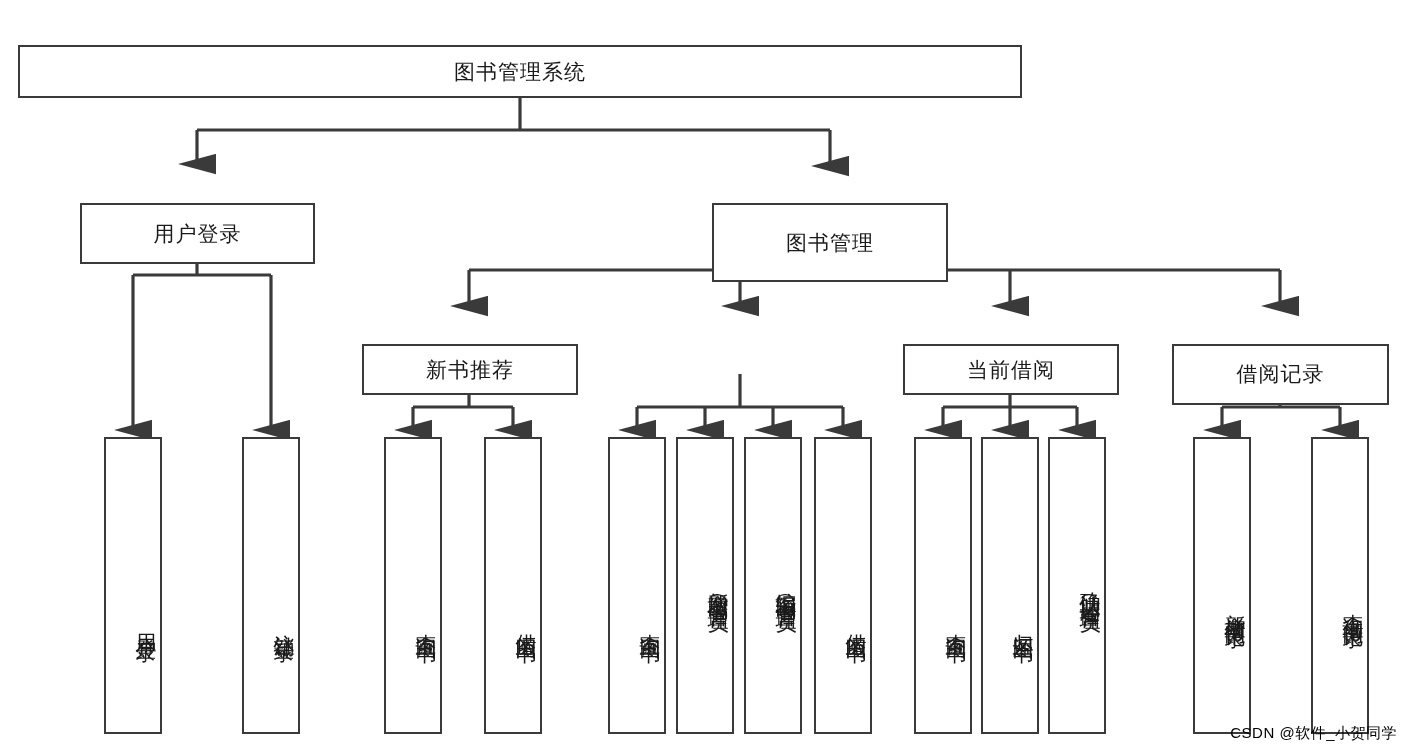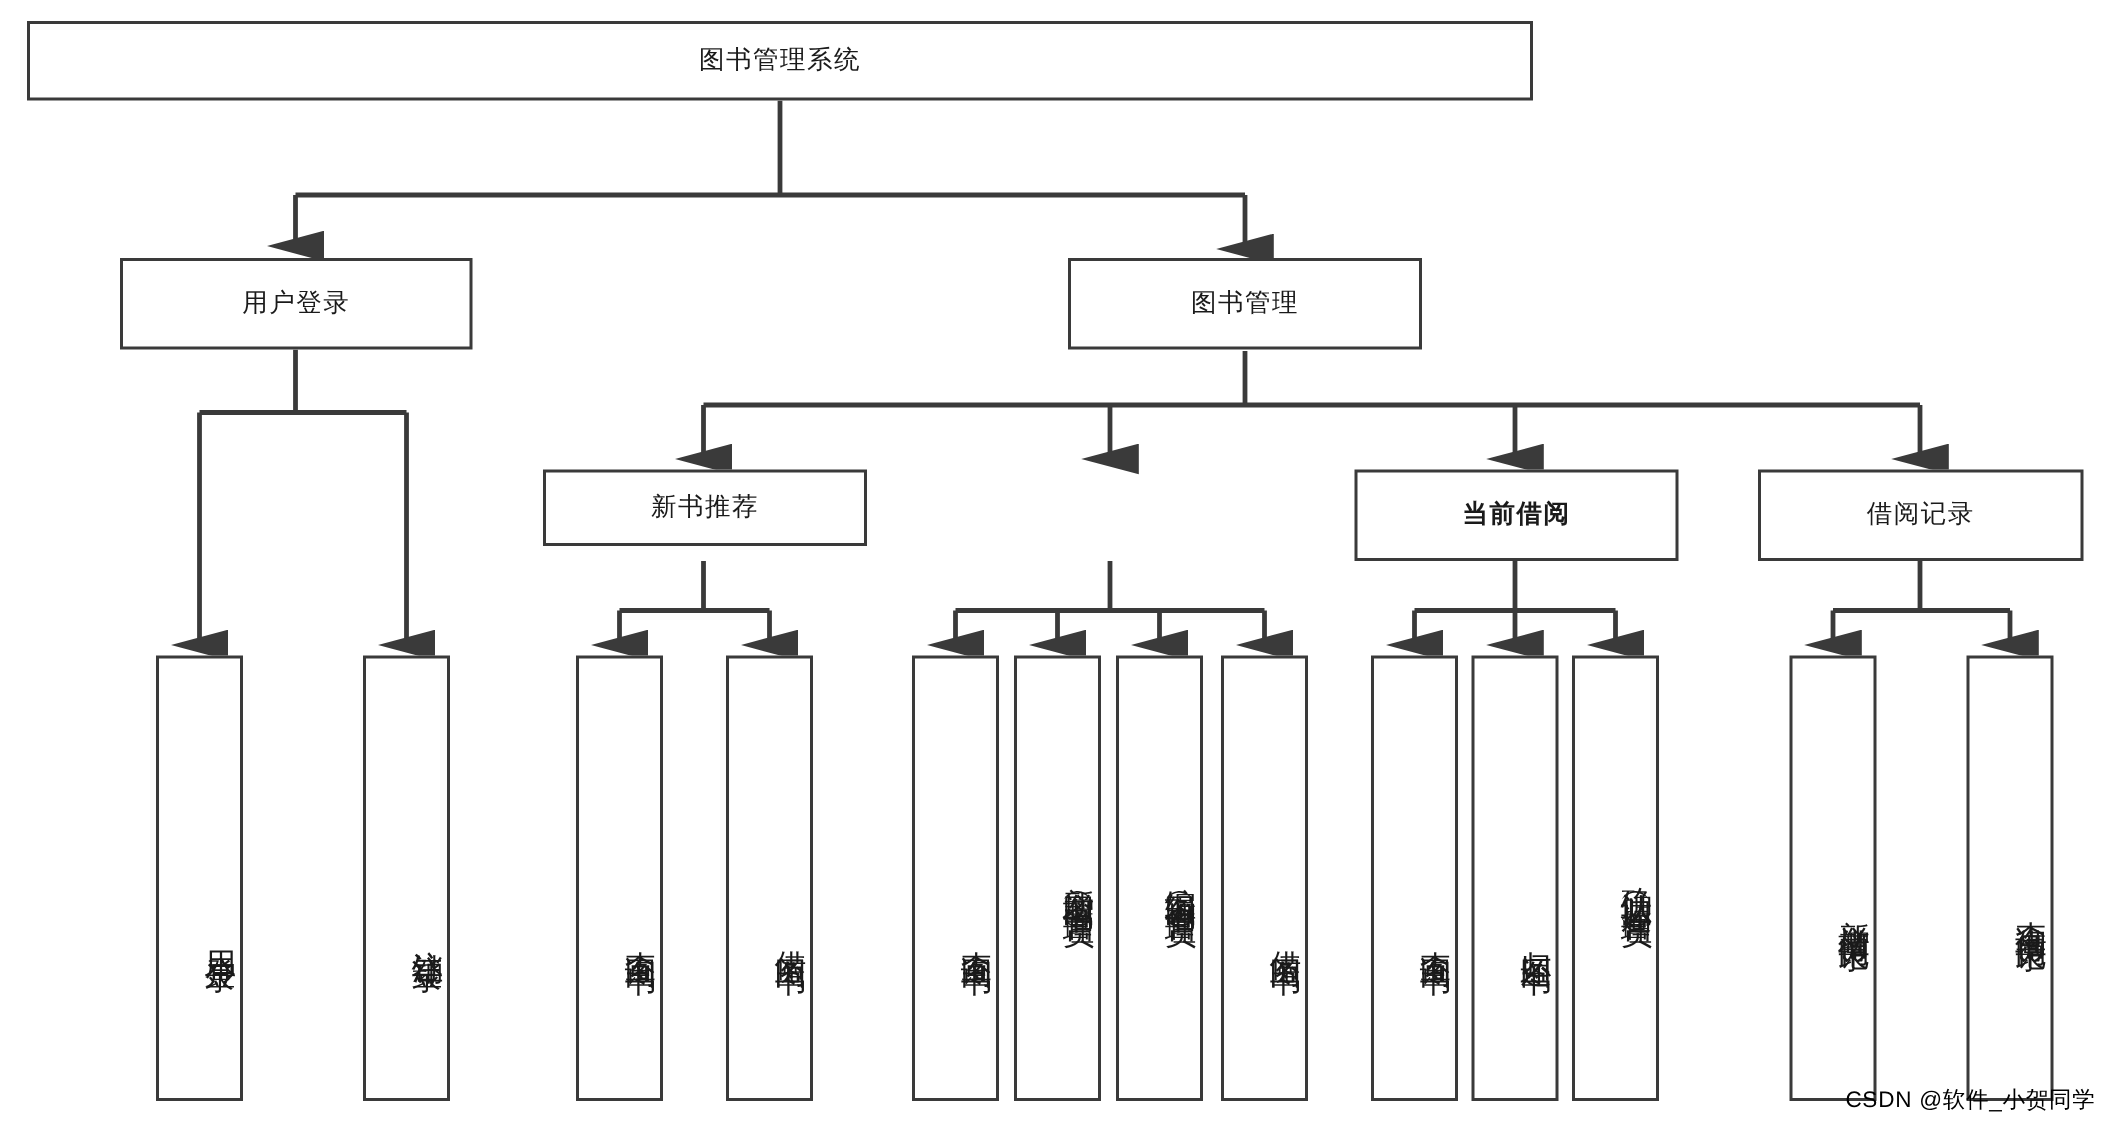"图书管理系统" .node.horizontal { font-size: 17px -> 21px; margin-top: none -> 31px }
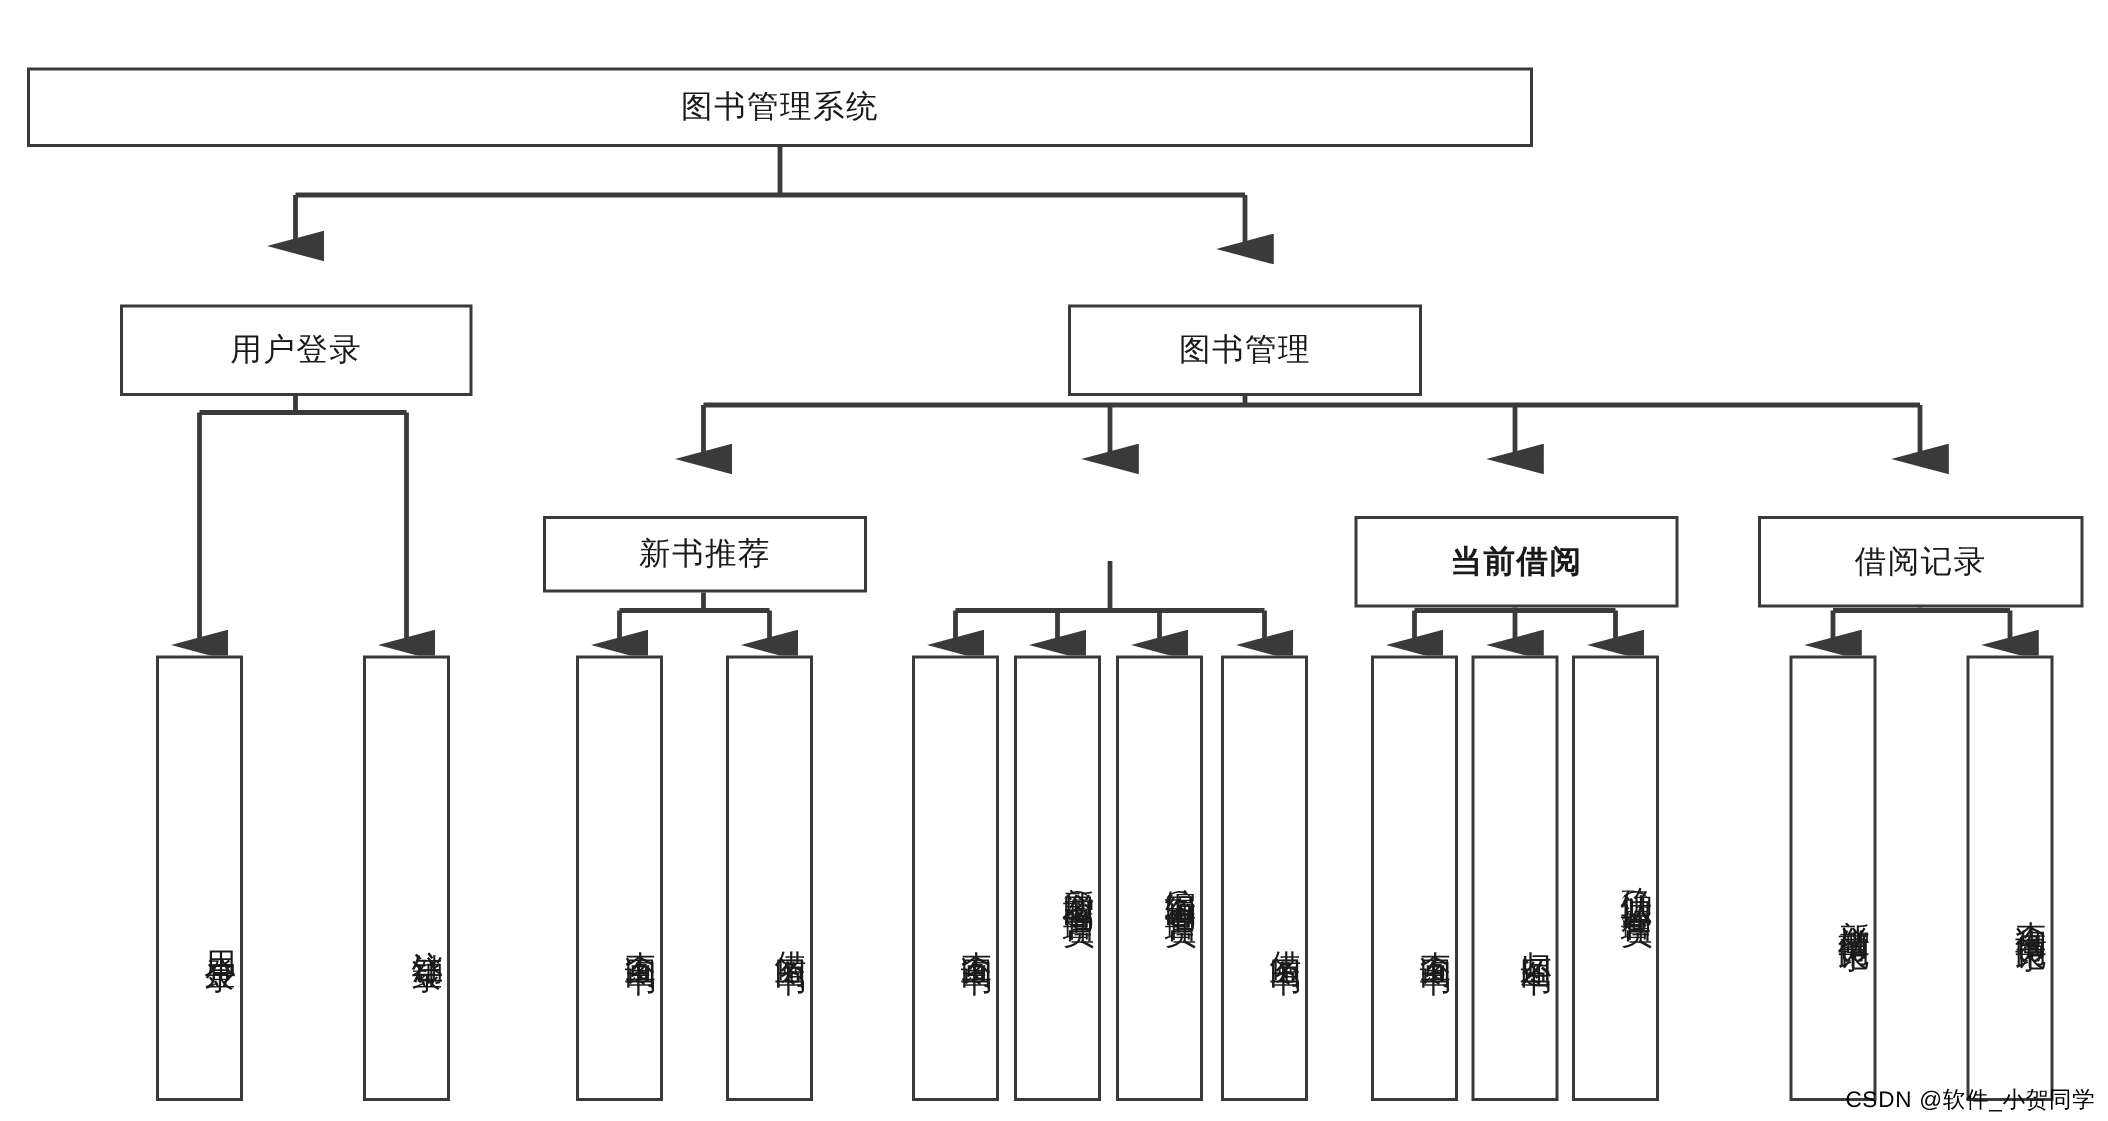"图书管理" div.node { height: 61px -> 79px }
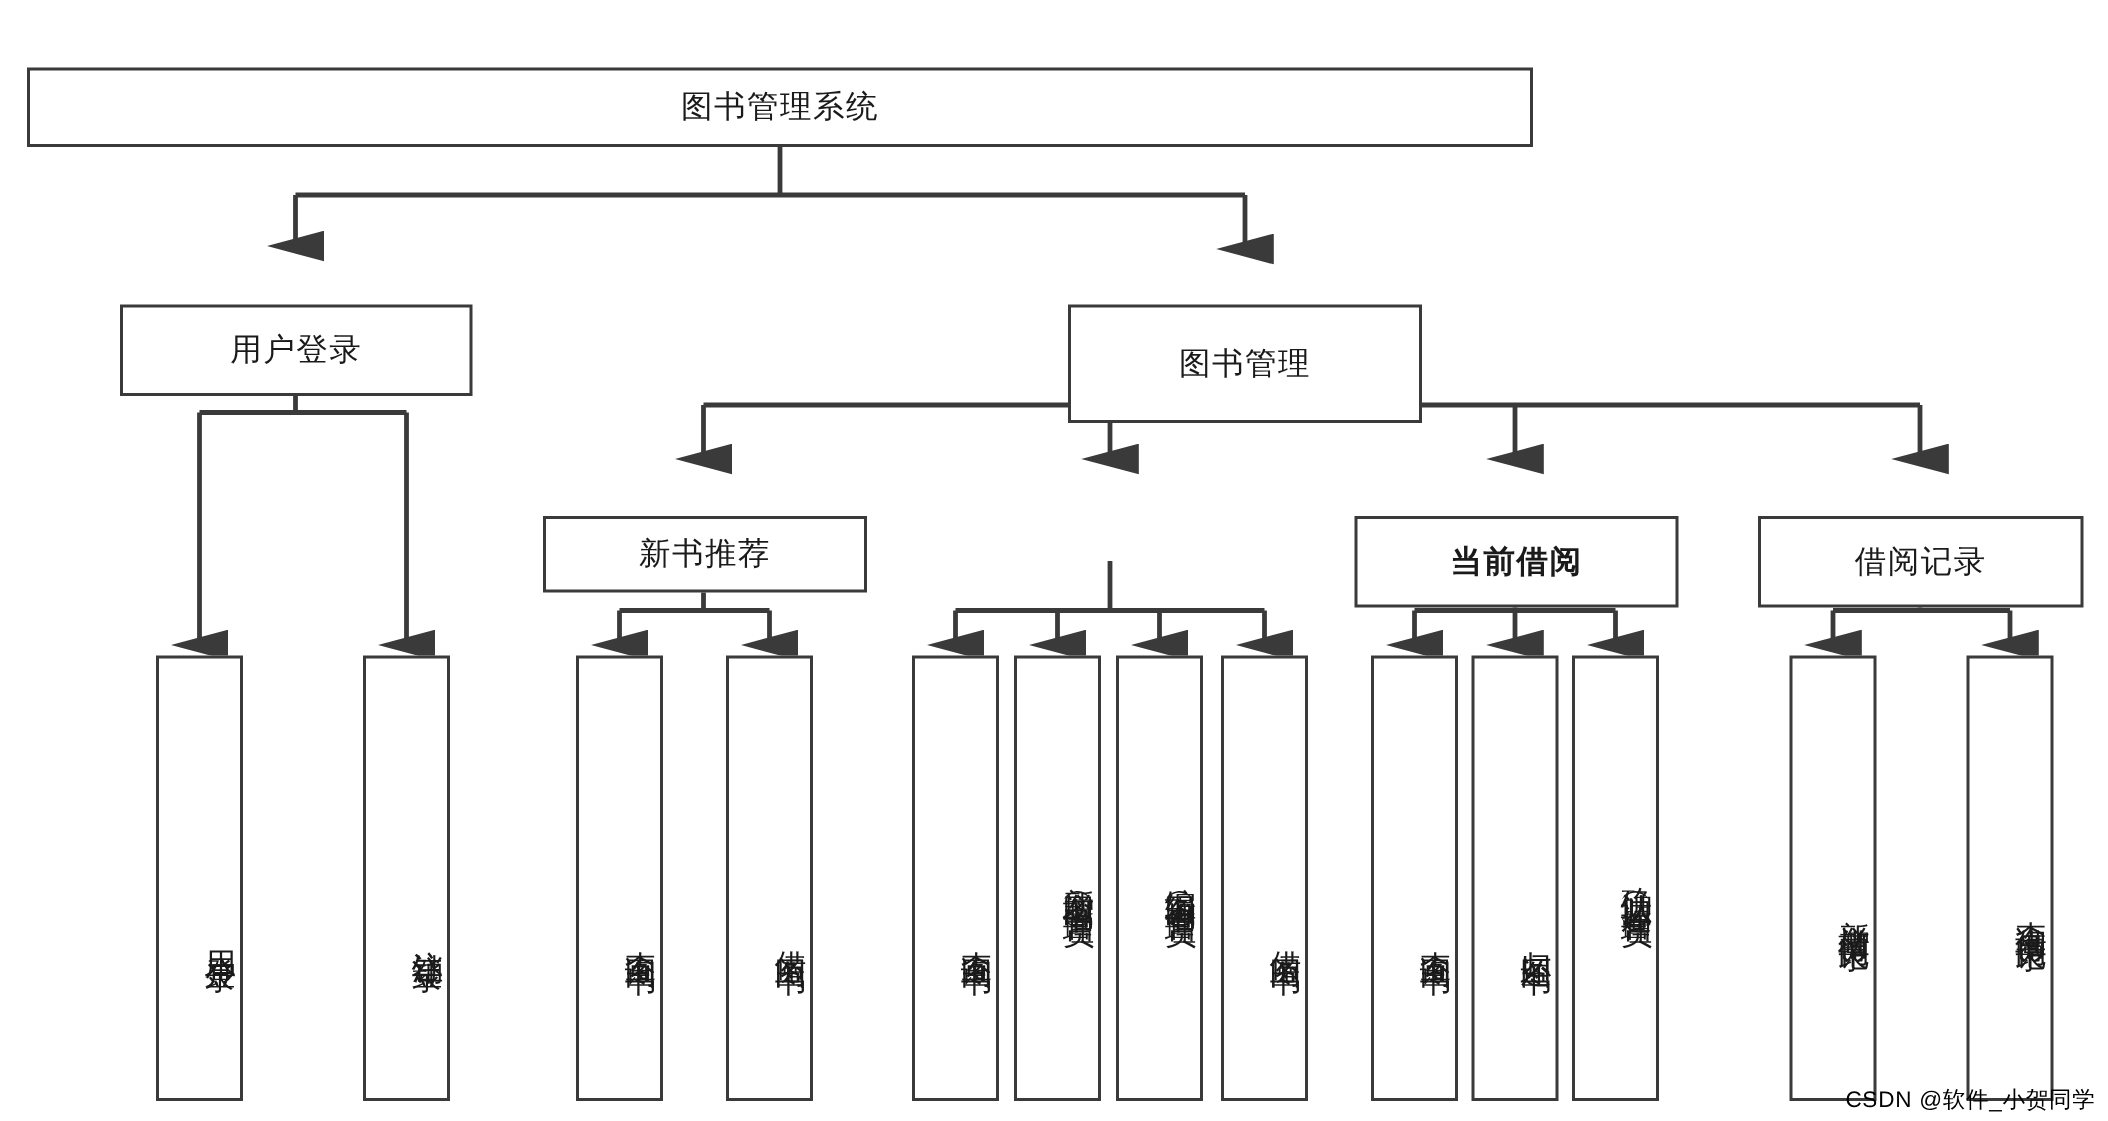"当前借阅" div.node { font-weight: bold -> none; height: 61px -> 51px }
